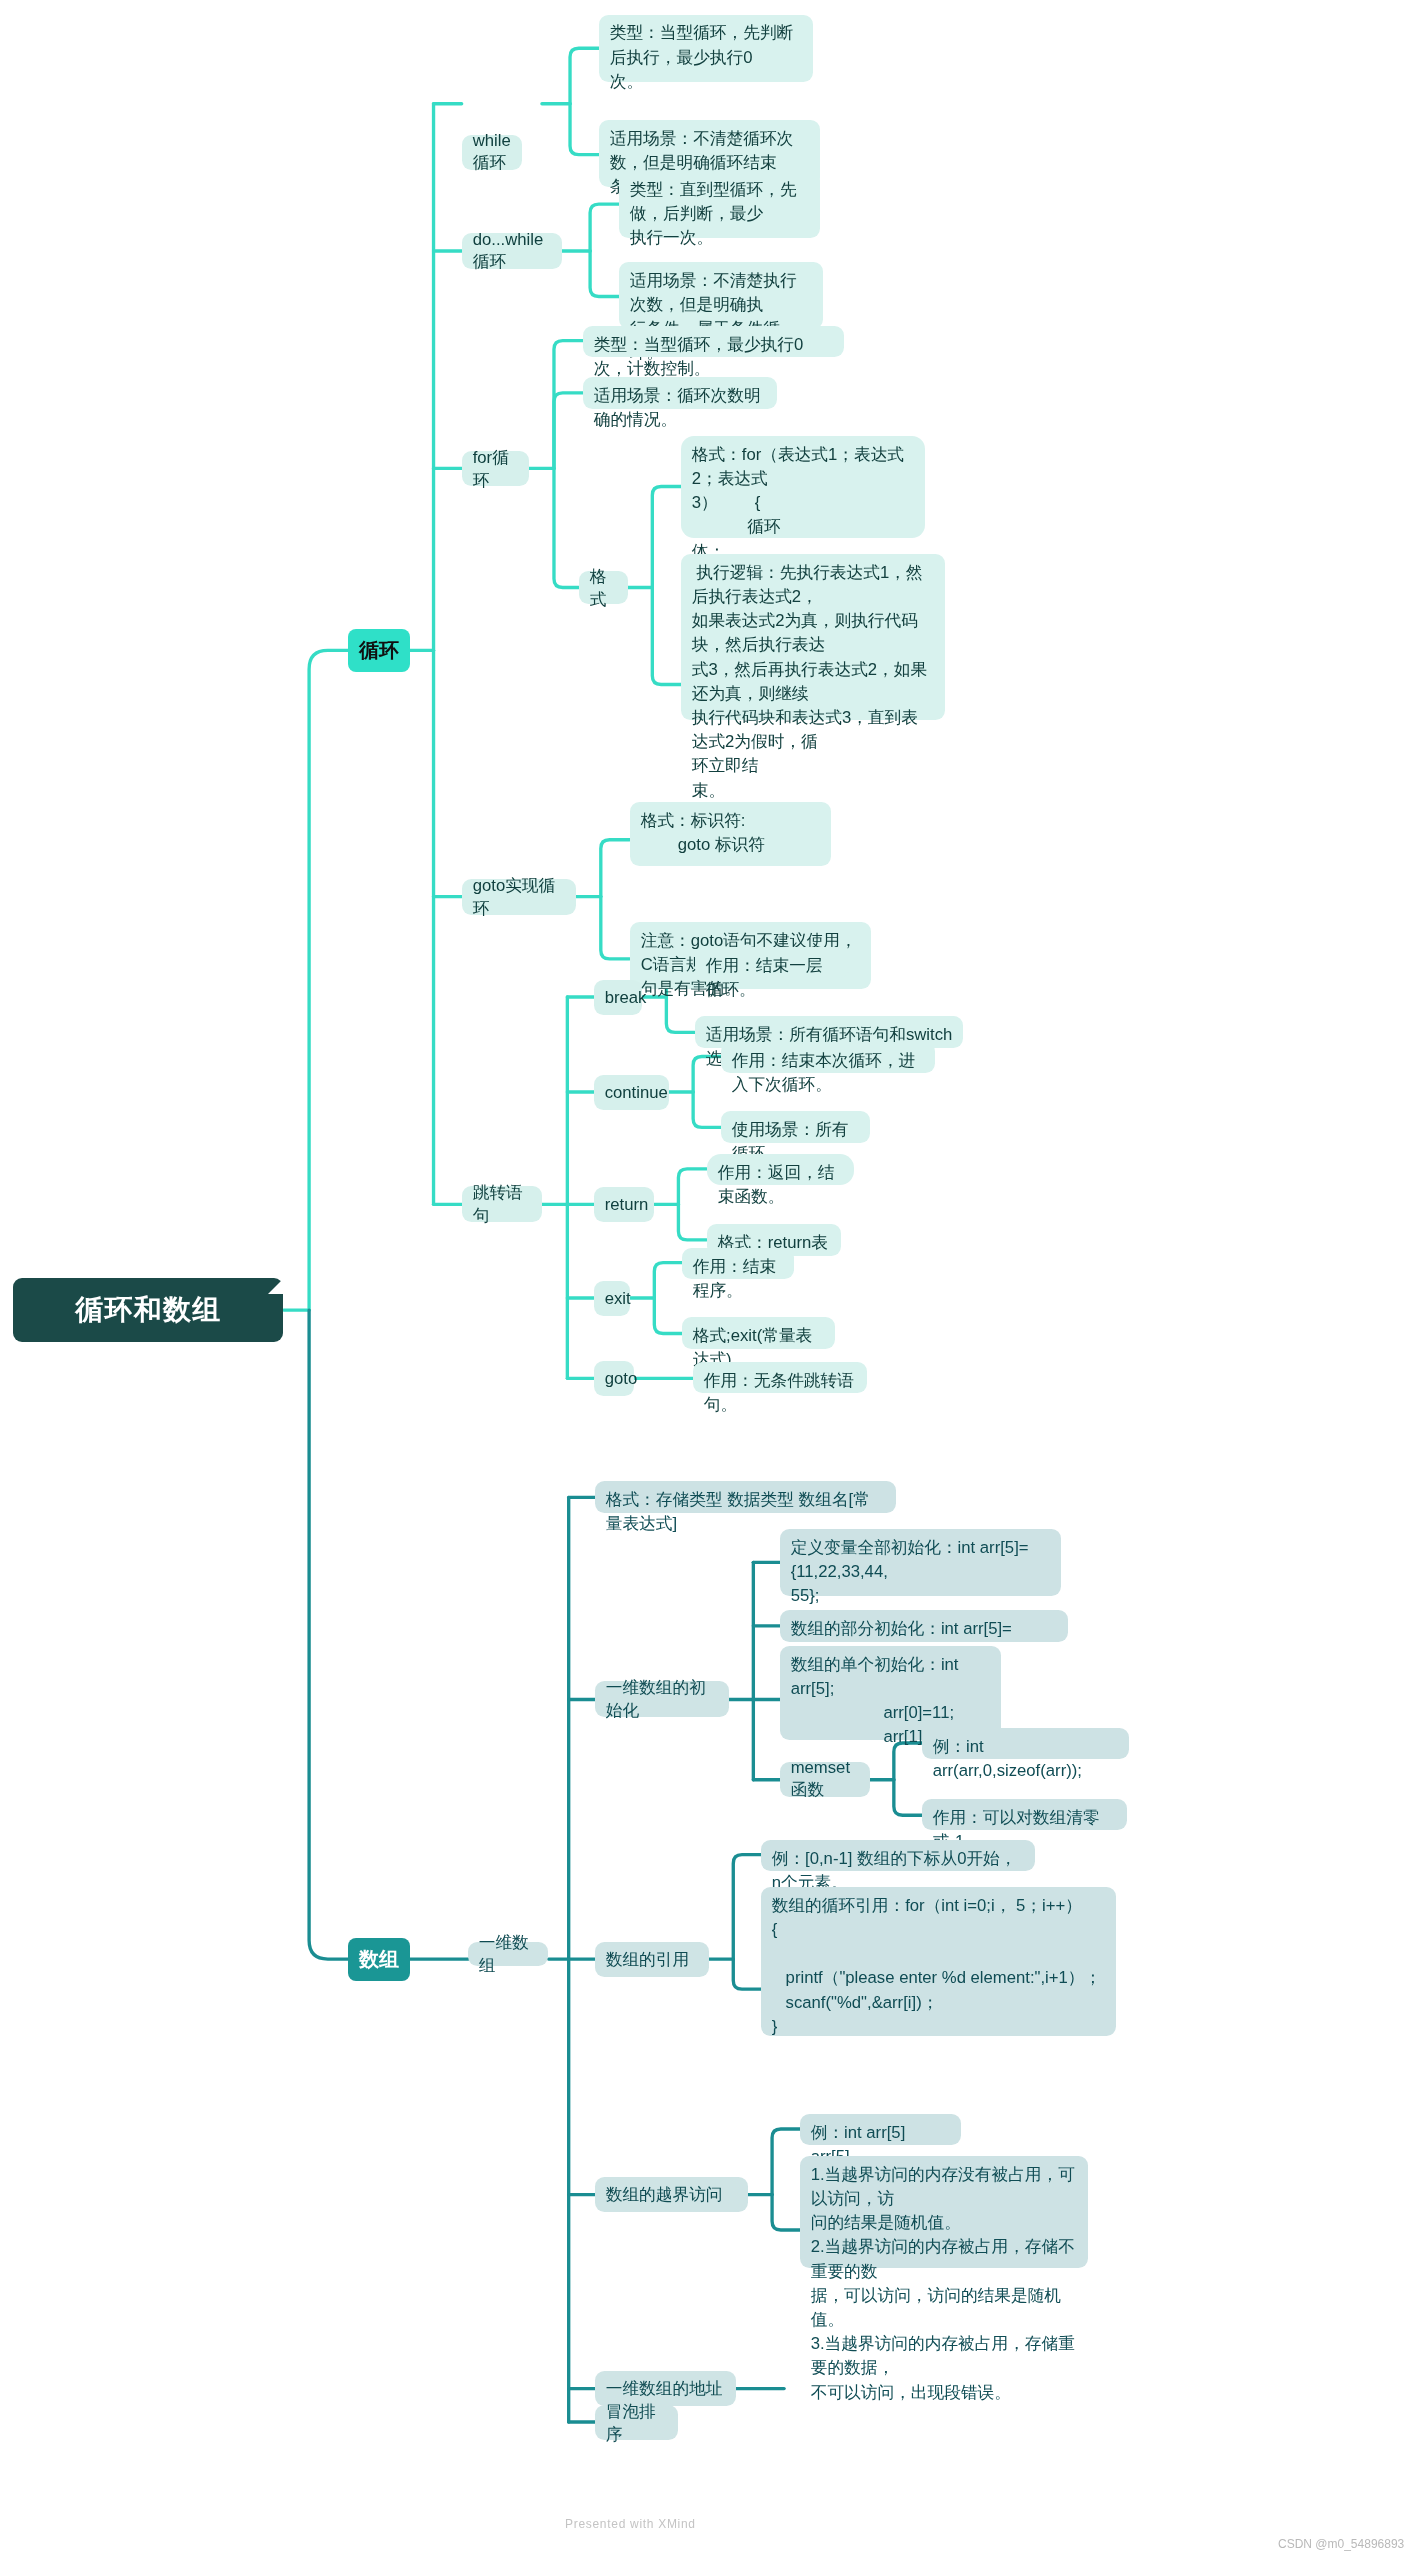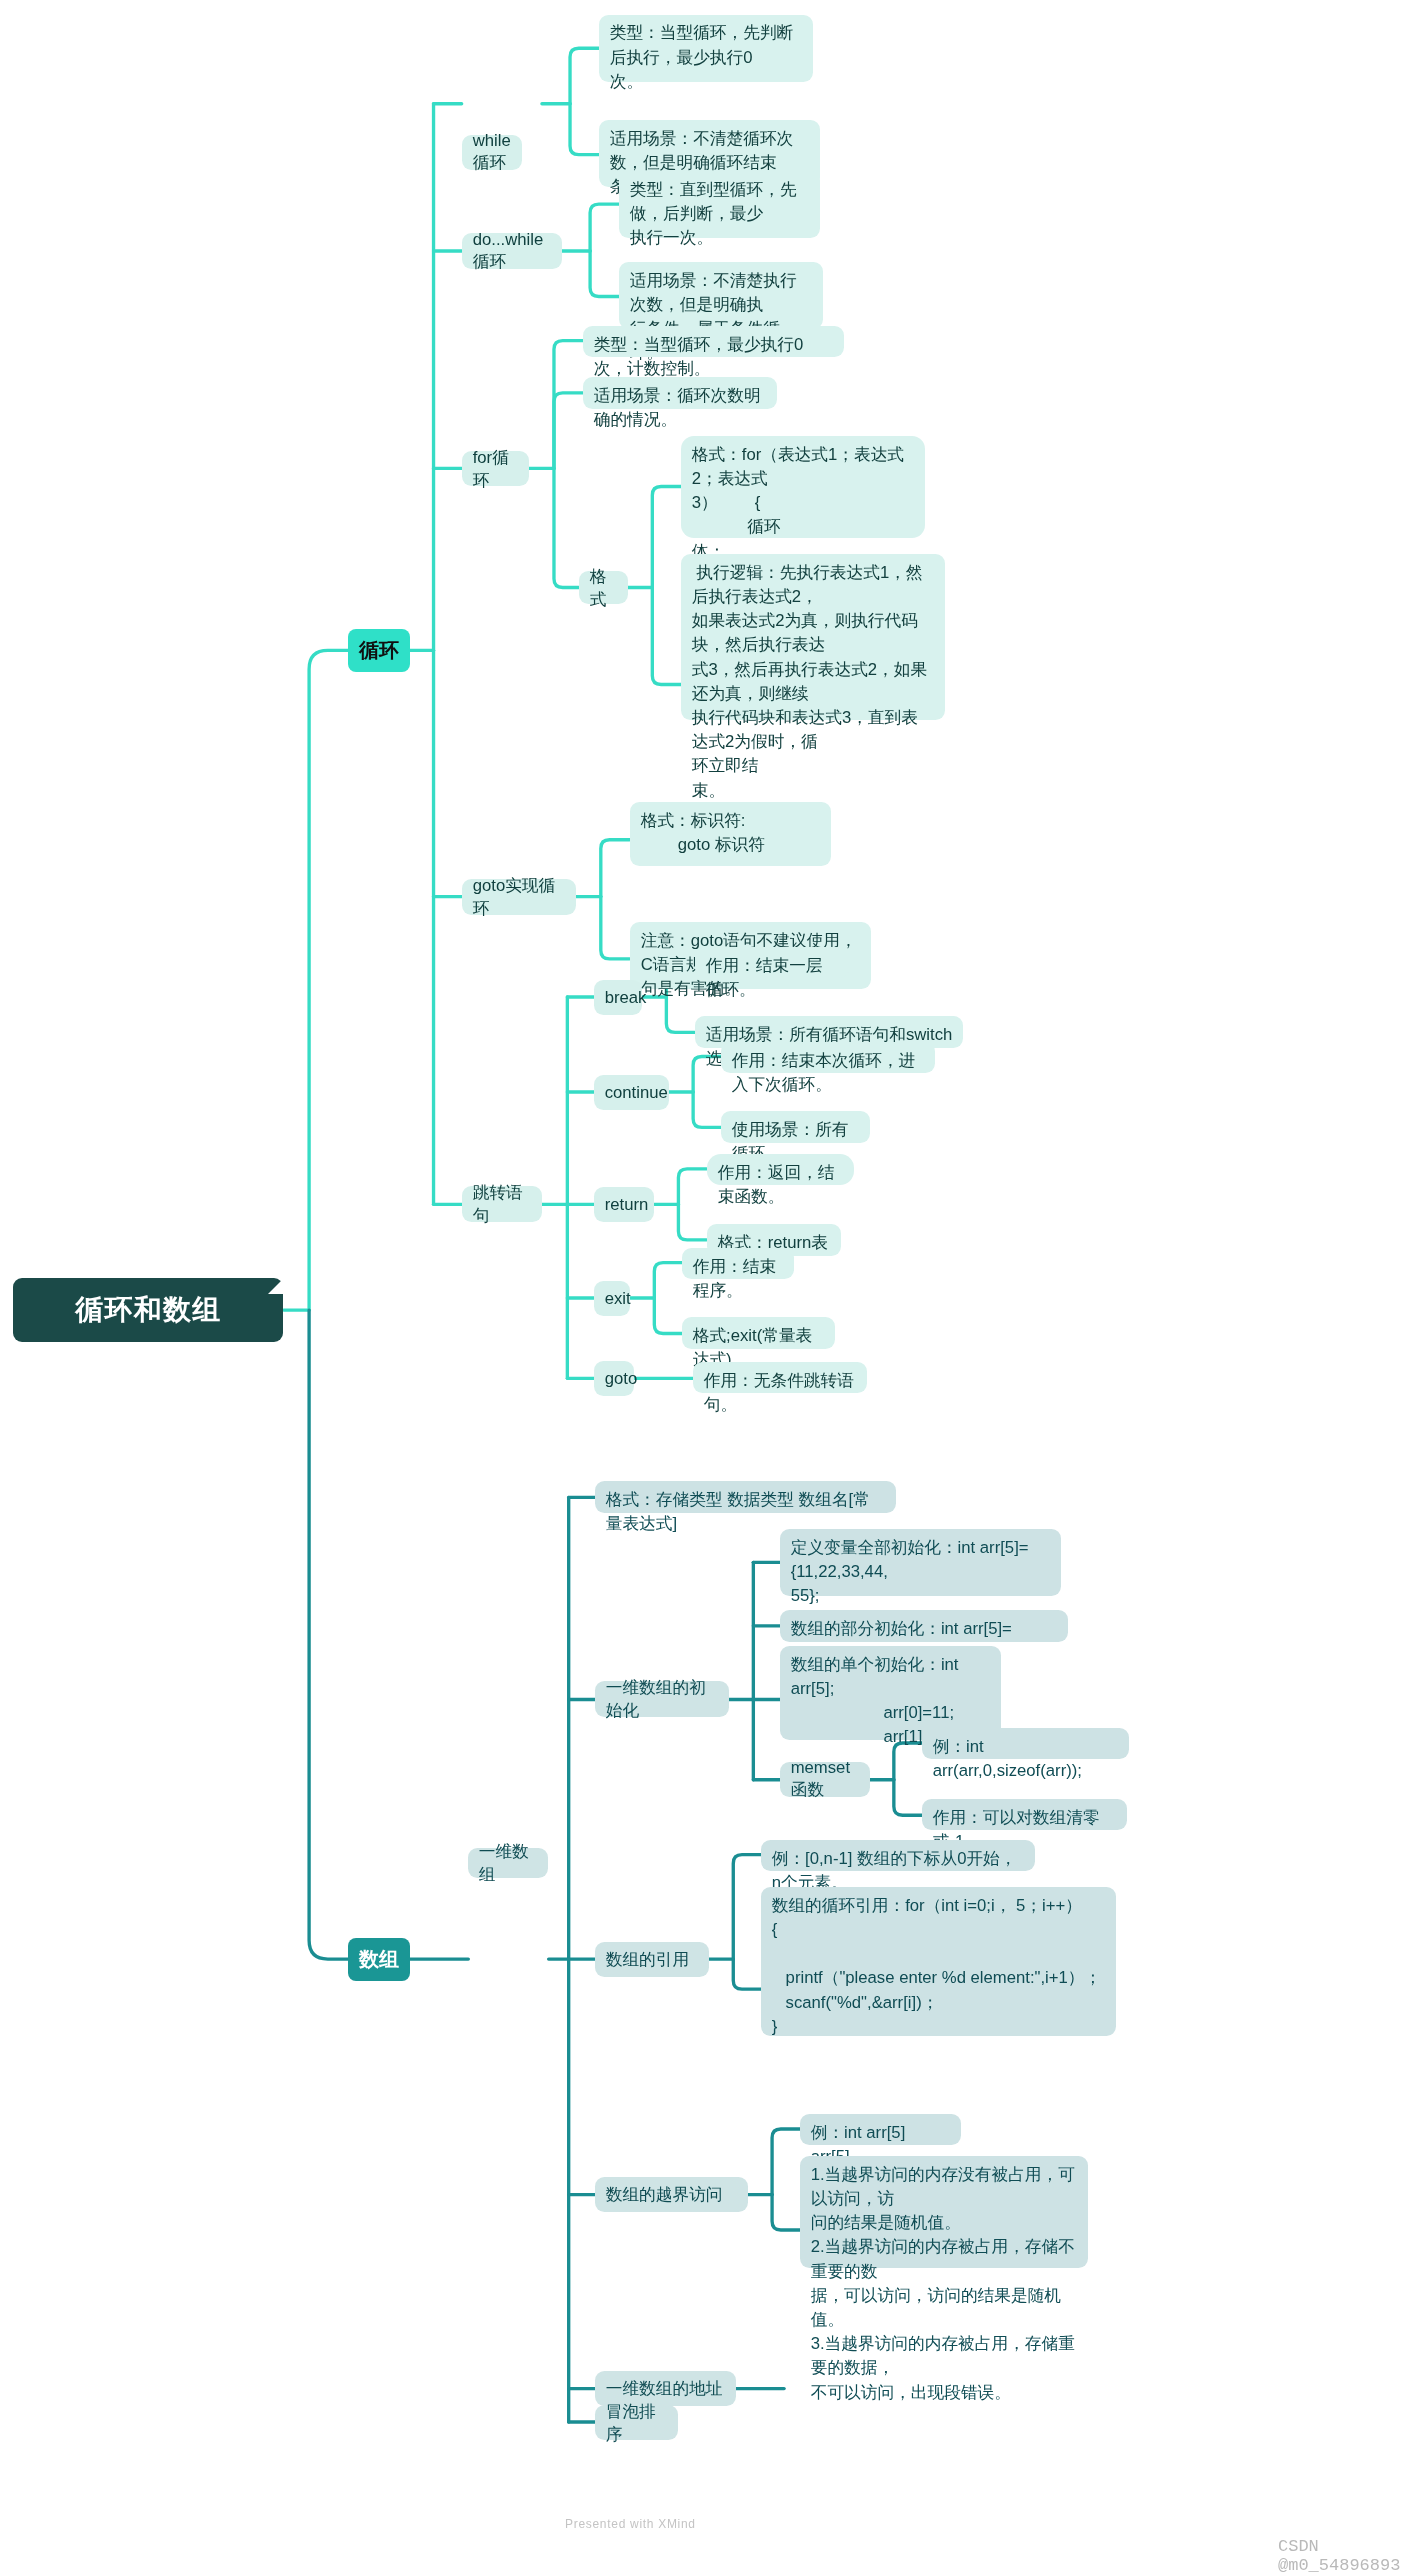"一维数组" div.node { height: 30px -> 24px; top: 1848px -> 1942px }
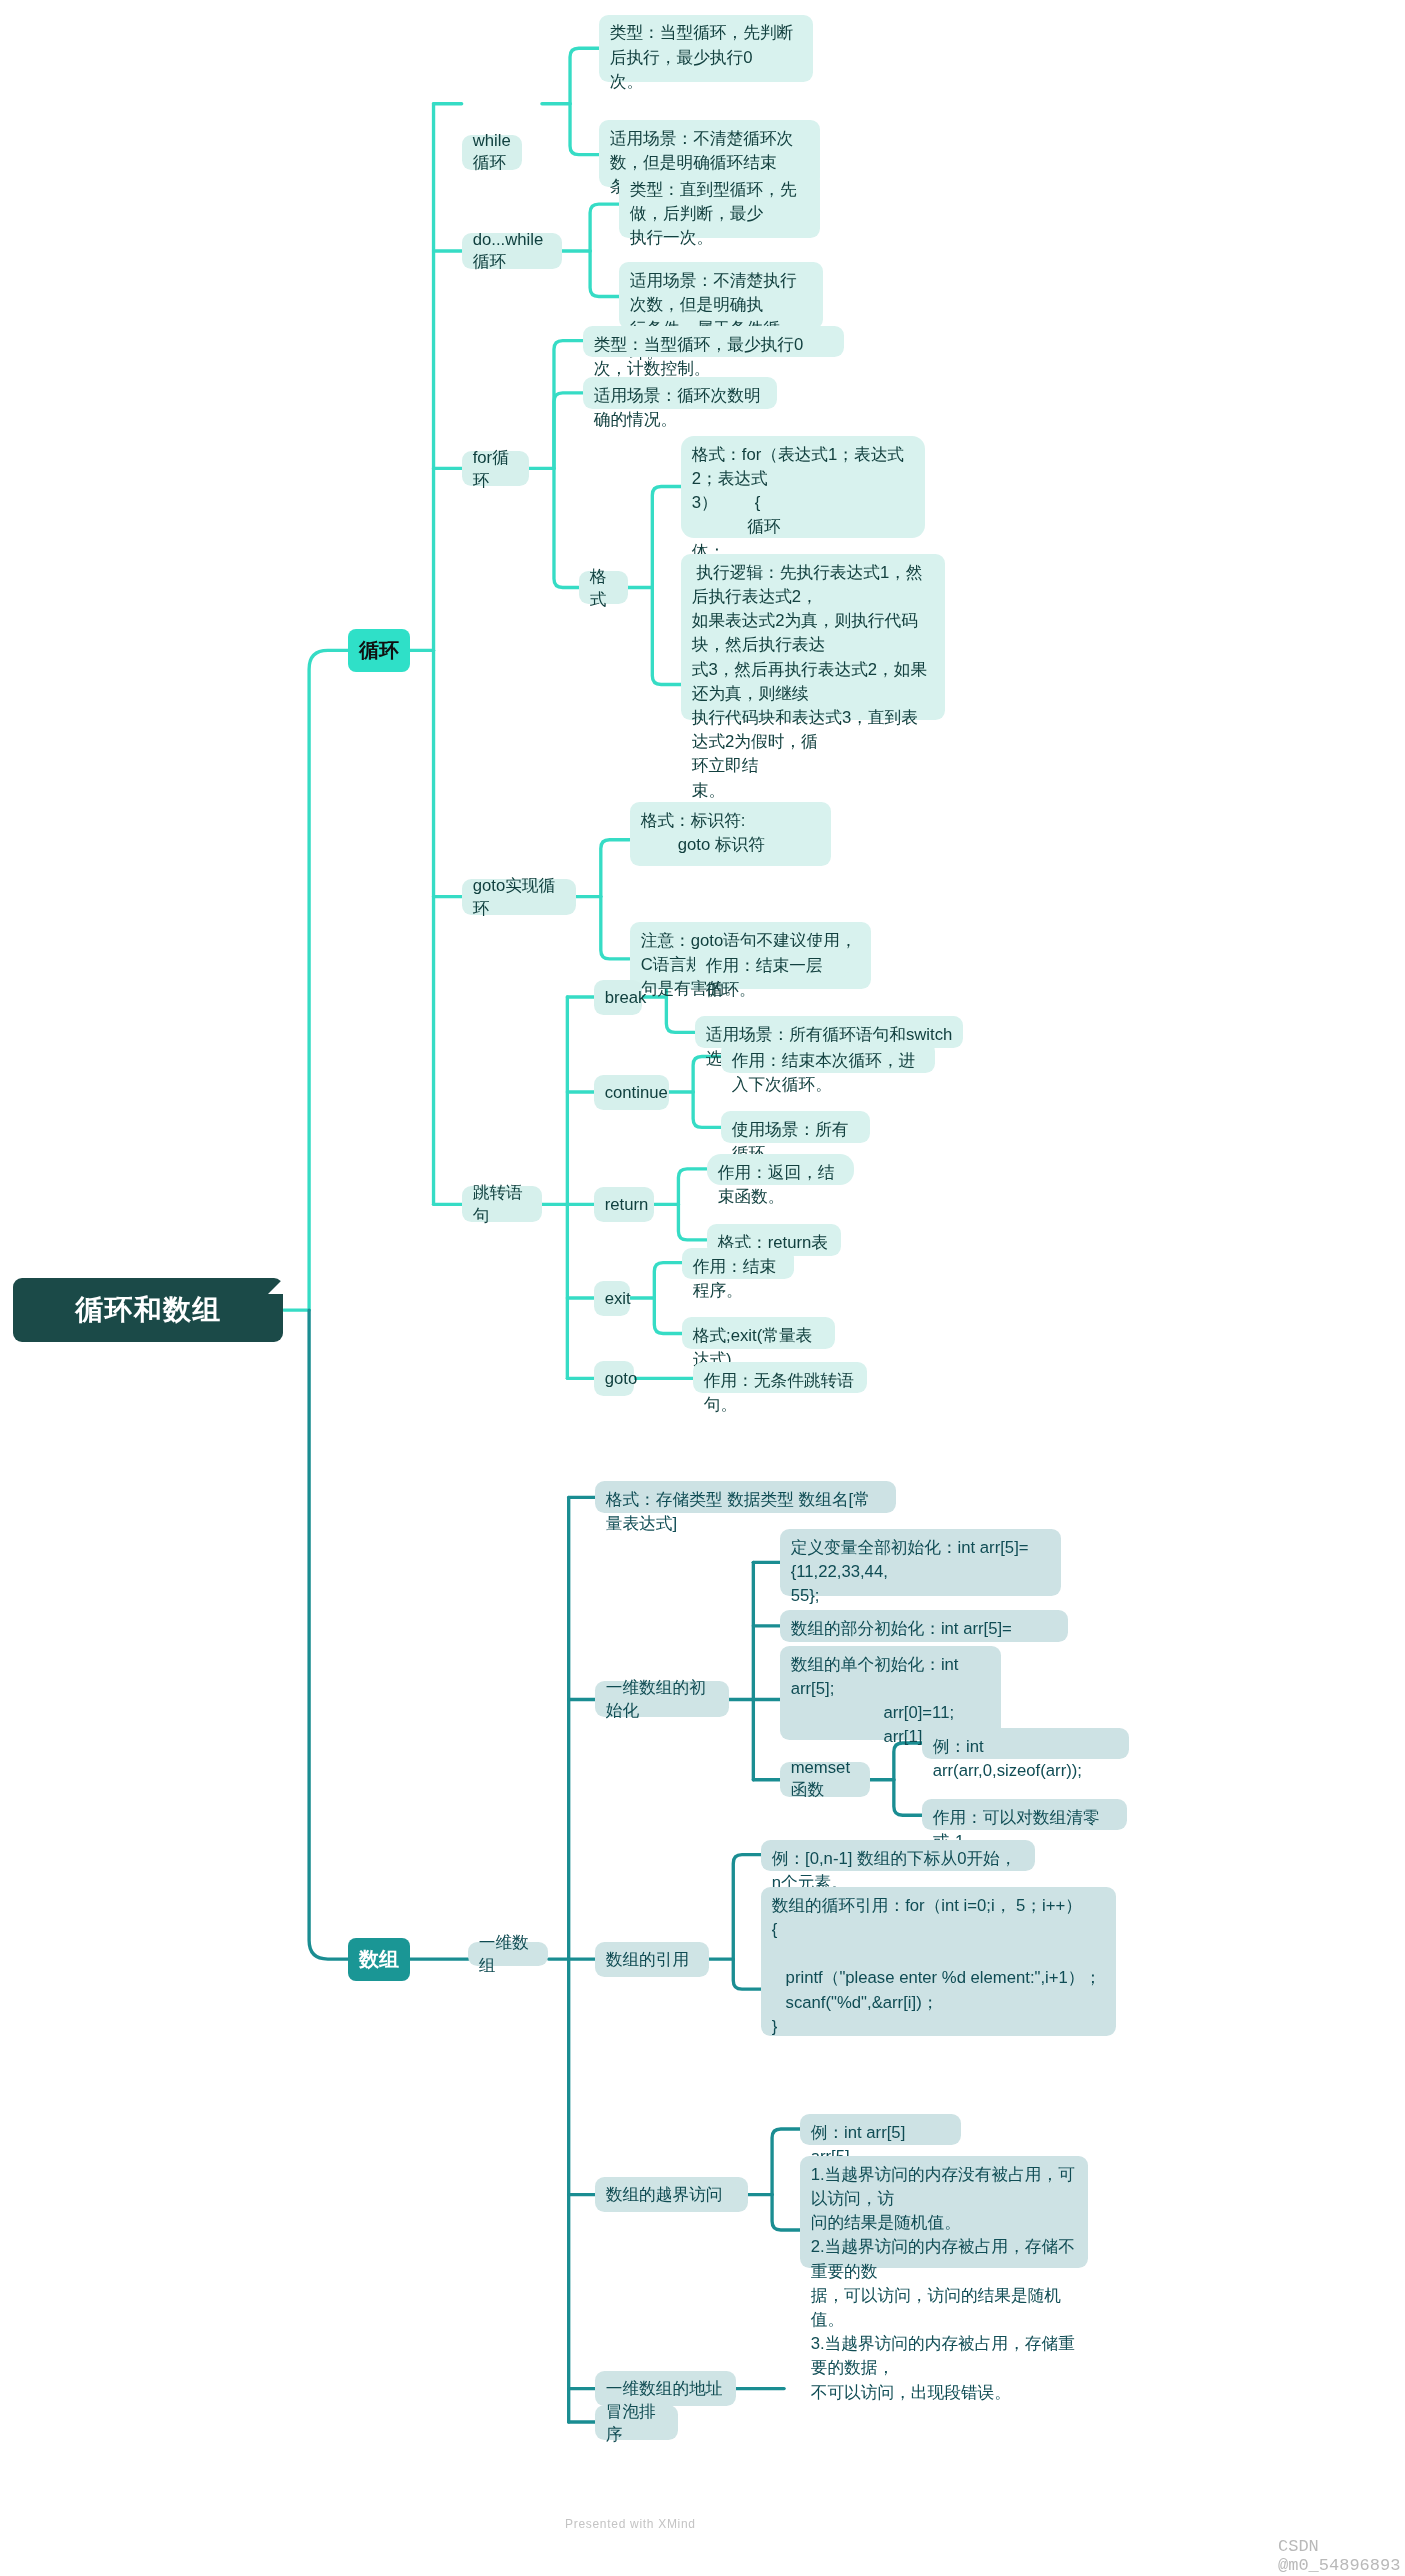"CSDN @m0_54896893" .watermark { font-family: Liberation Mono, monospace -> Liberation Sans, sans-serif; font-size: 17px -> 12px }
